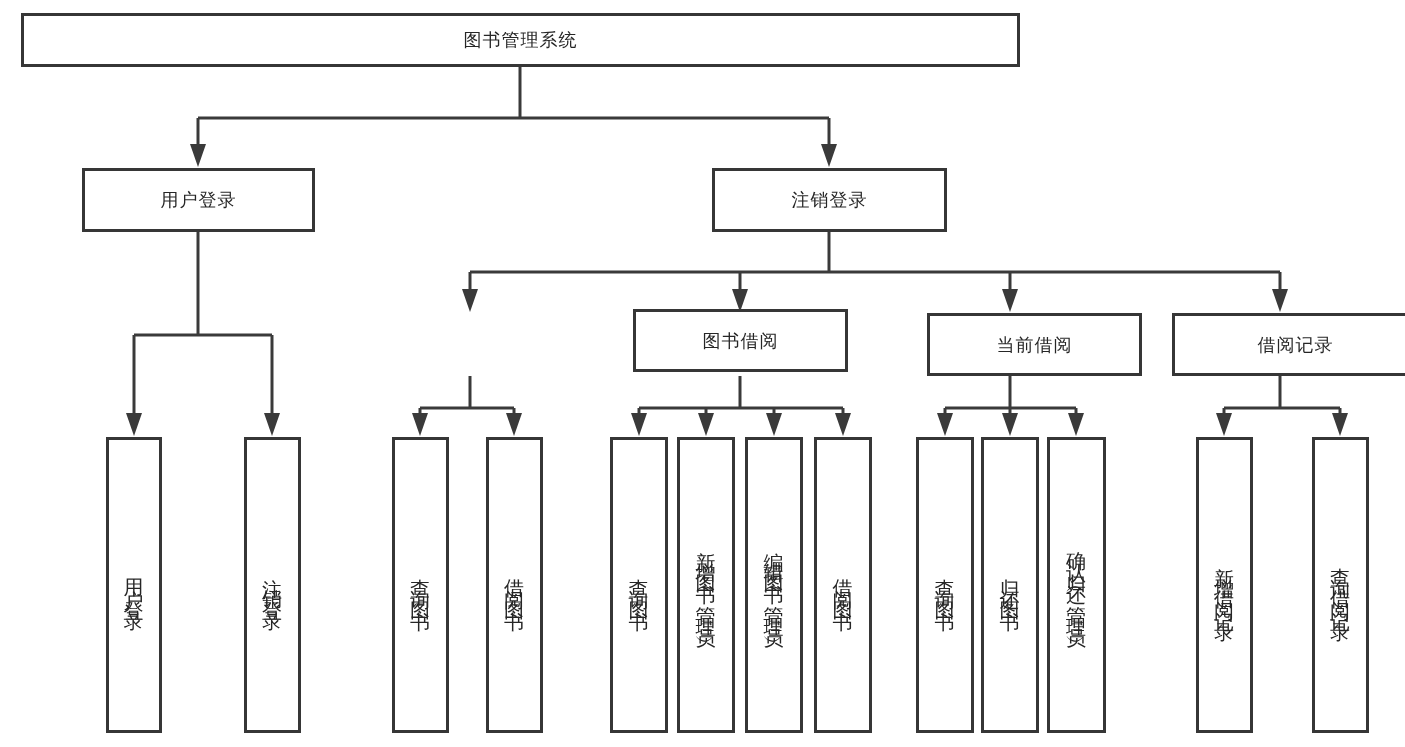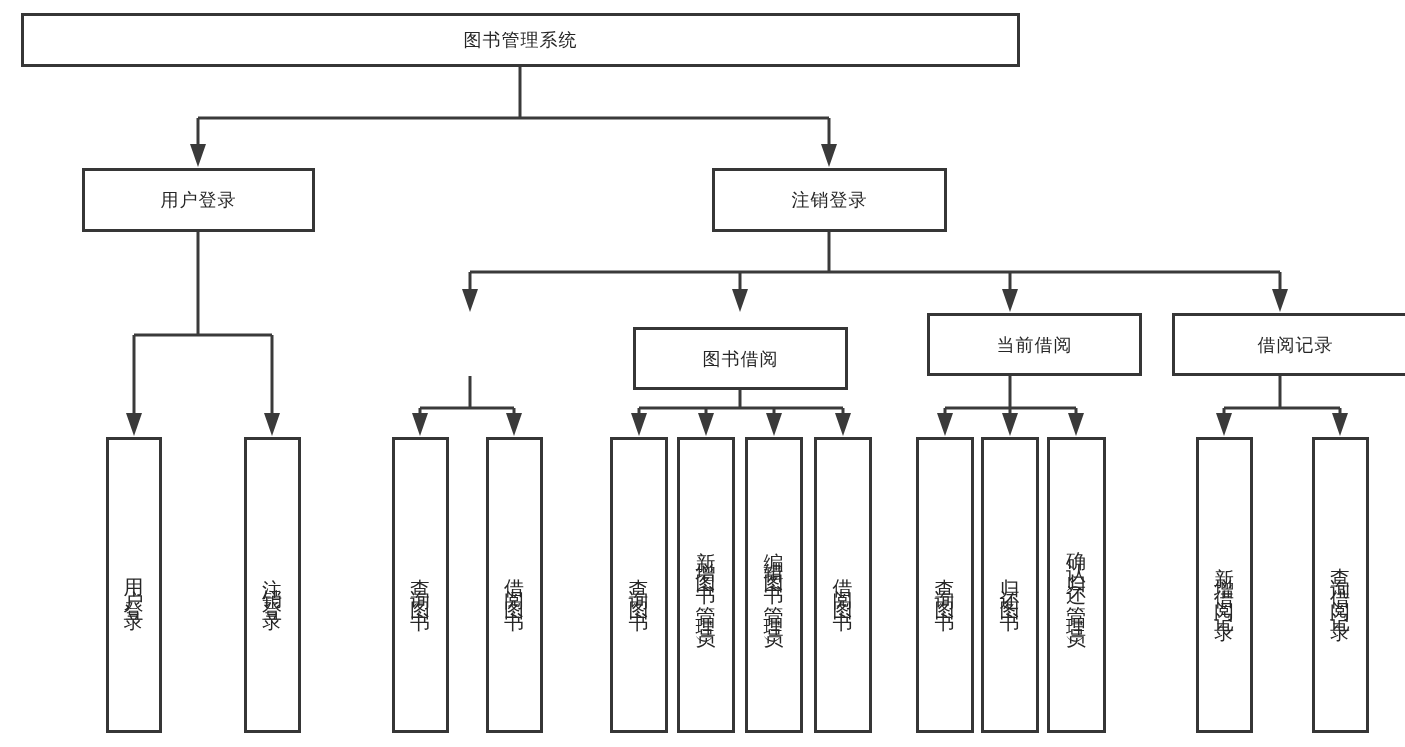"图书借阅" div.node { top: 327px -> 309px }
